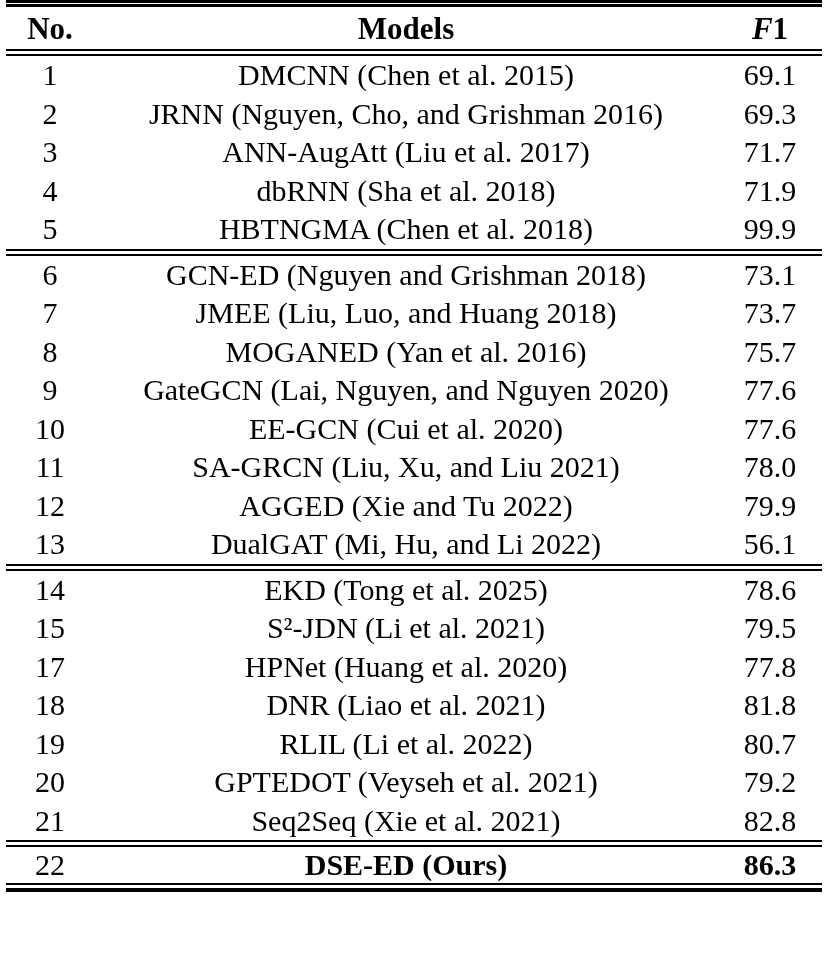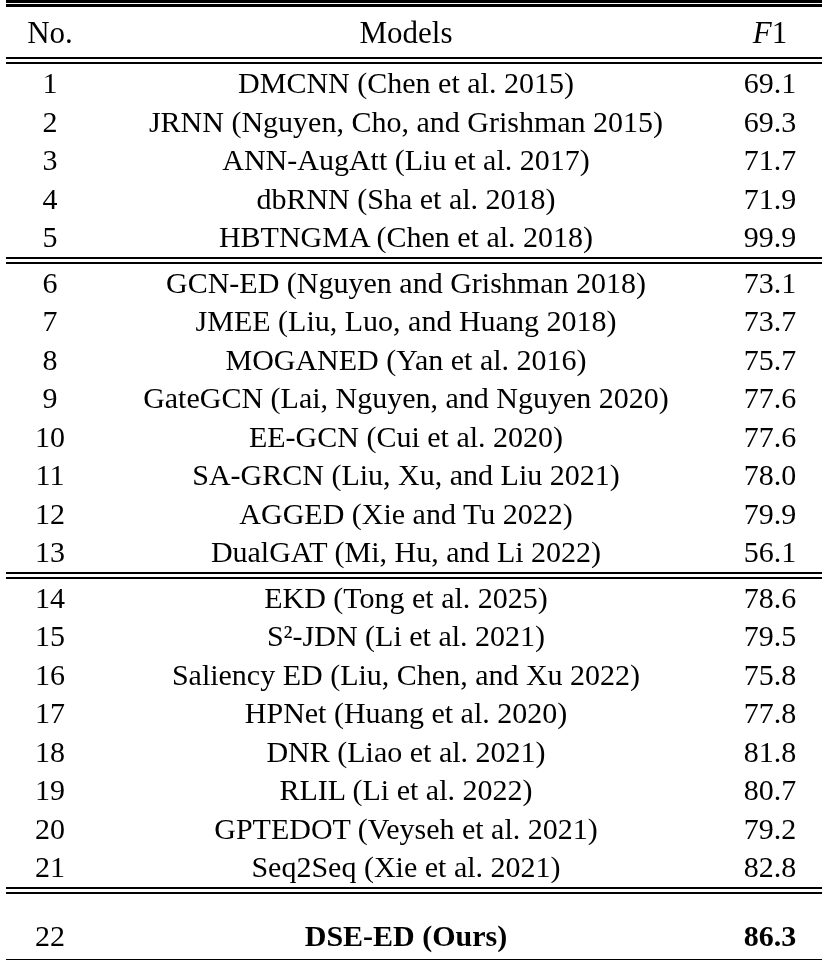"No." .row.hdr { font-weight: normal -> bold; height: 50px -> 42px }
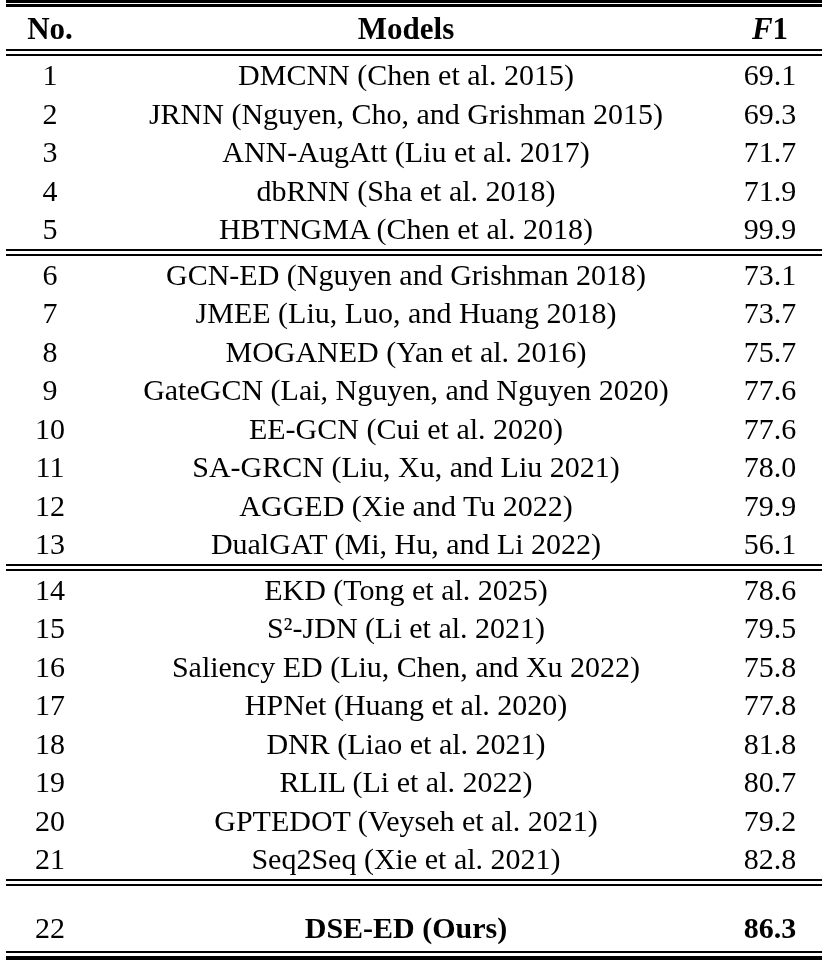"JRNN (Nguyen, Cho, and Grishman" div.cell-model { text: 2015 -> 2016 }
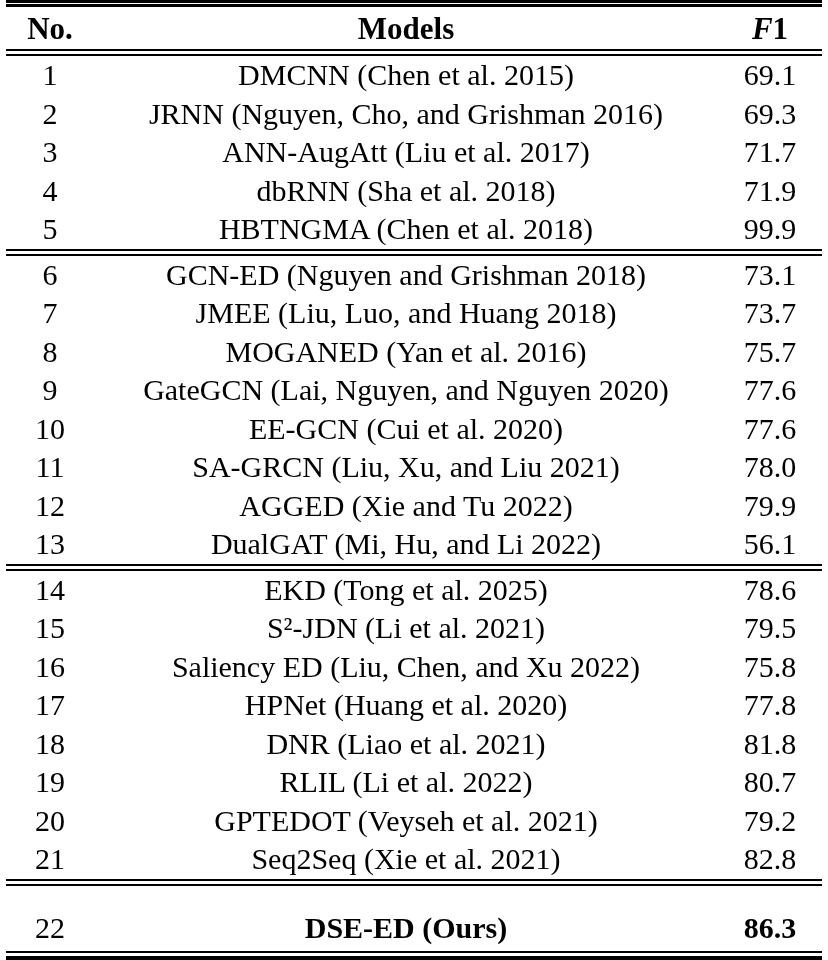"16" div.row { html: <div> <div>16</div> <div>Saliency ED (Liu, Chen, and Xu 2022)</div> <div>75.8</div> </div> -> none }
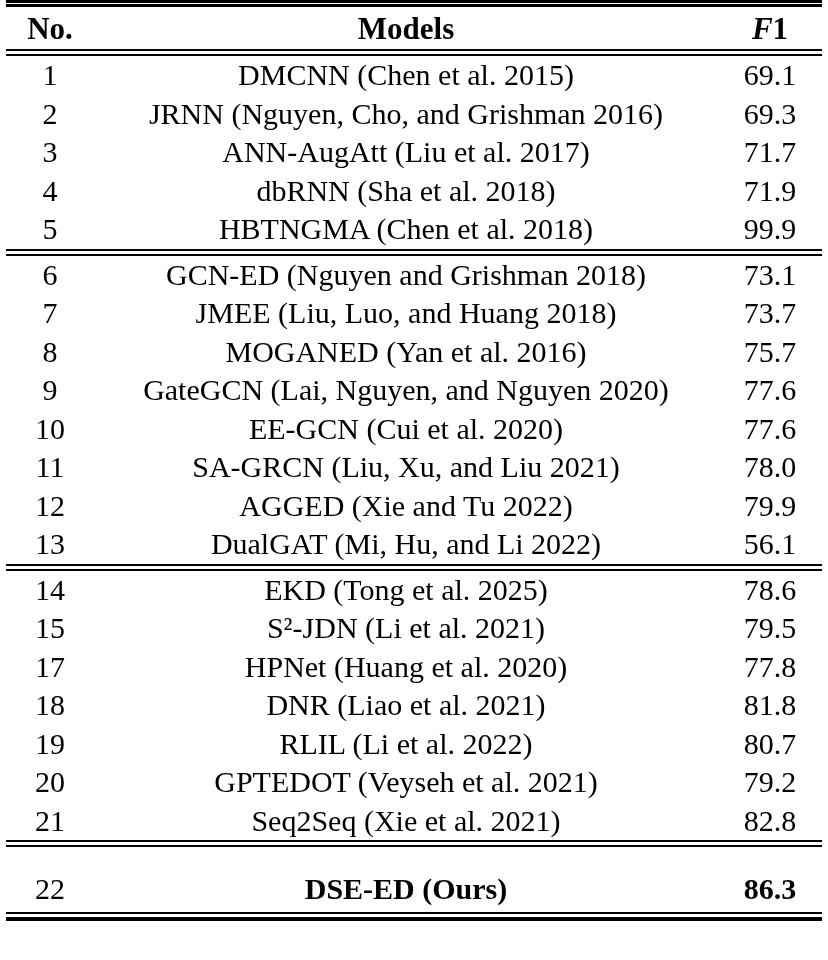"22" .section-final .row { height: 46px -> 36px; margin-top: 19px -> none }
